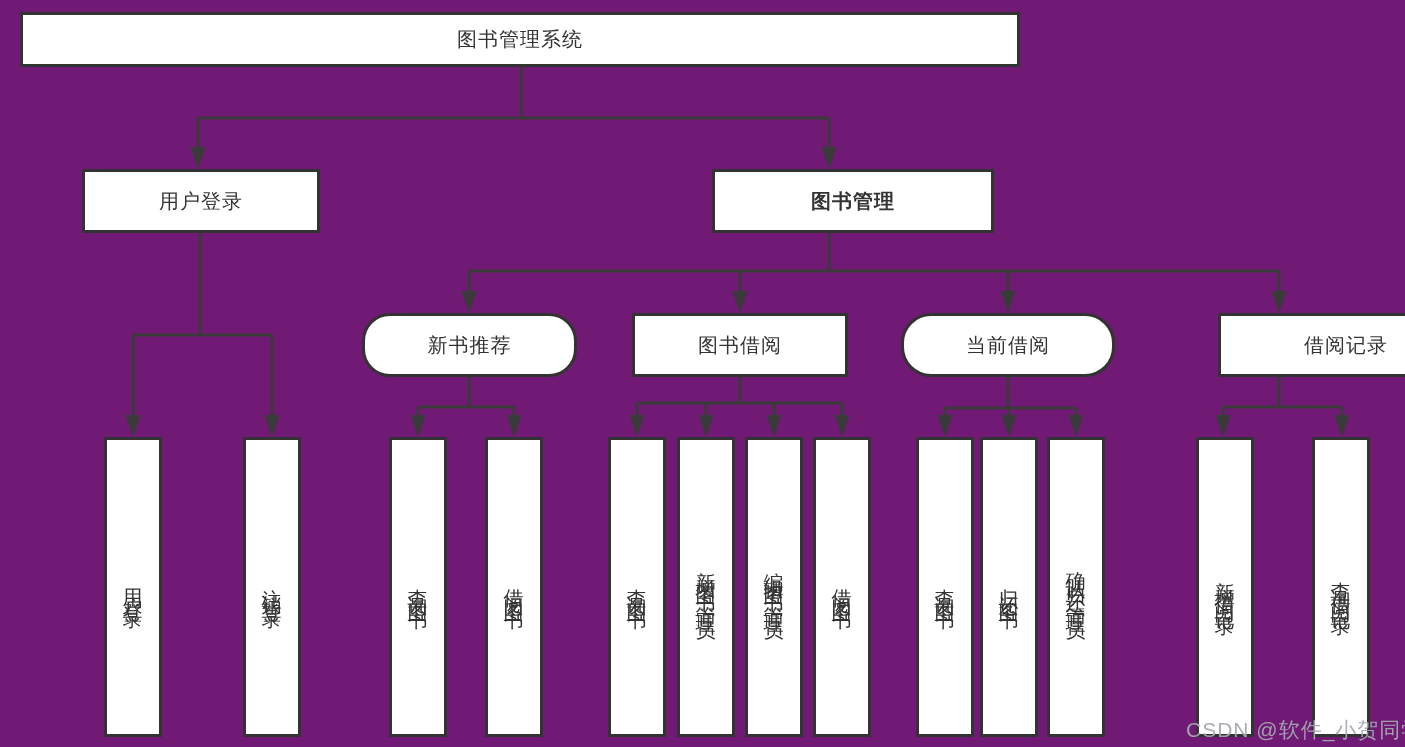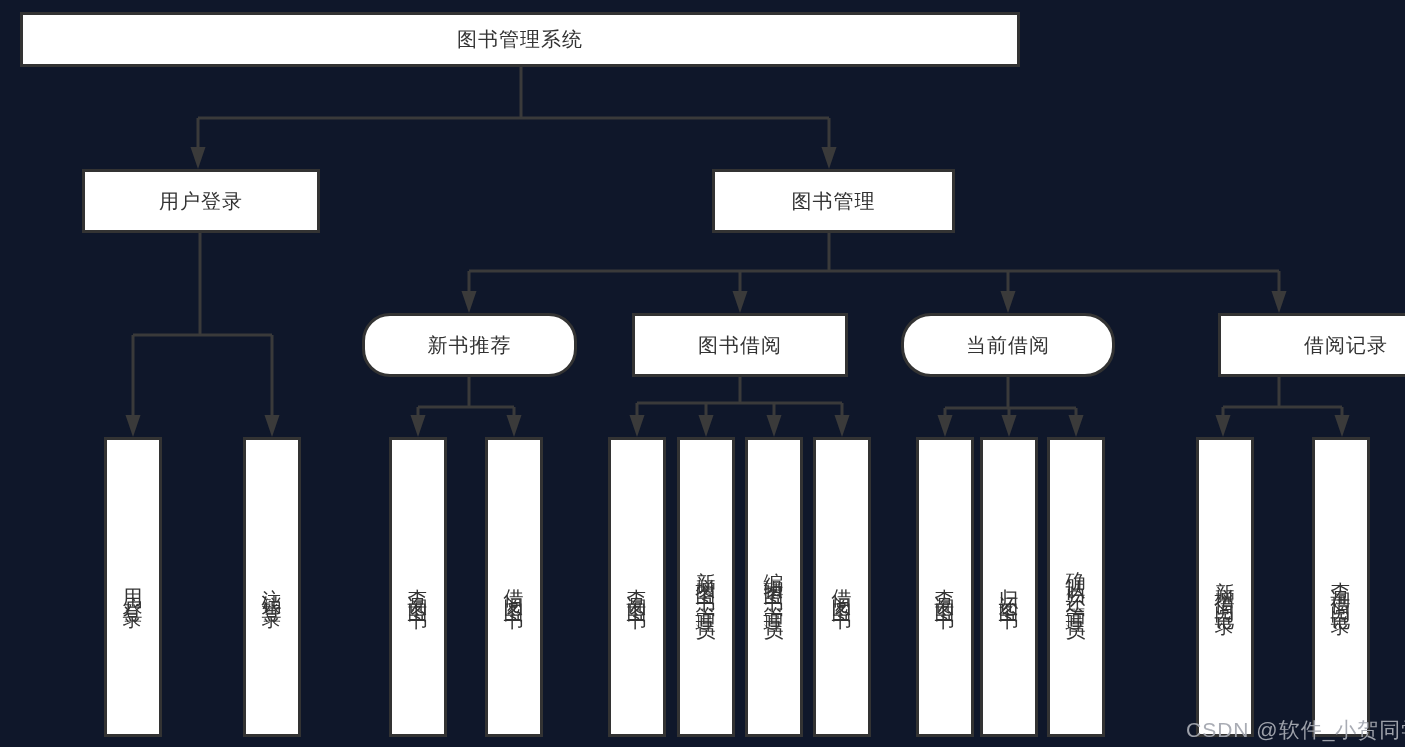"图书管理系统" .canvas { background: #0f172a -> #701a75 }
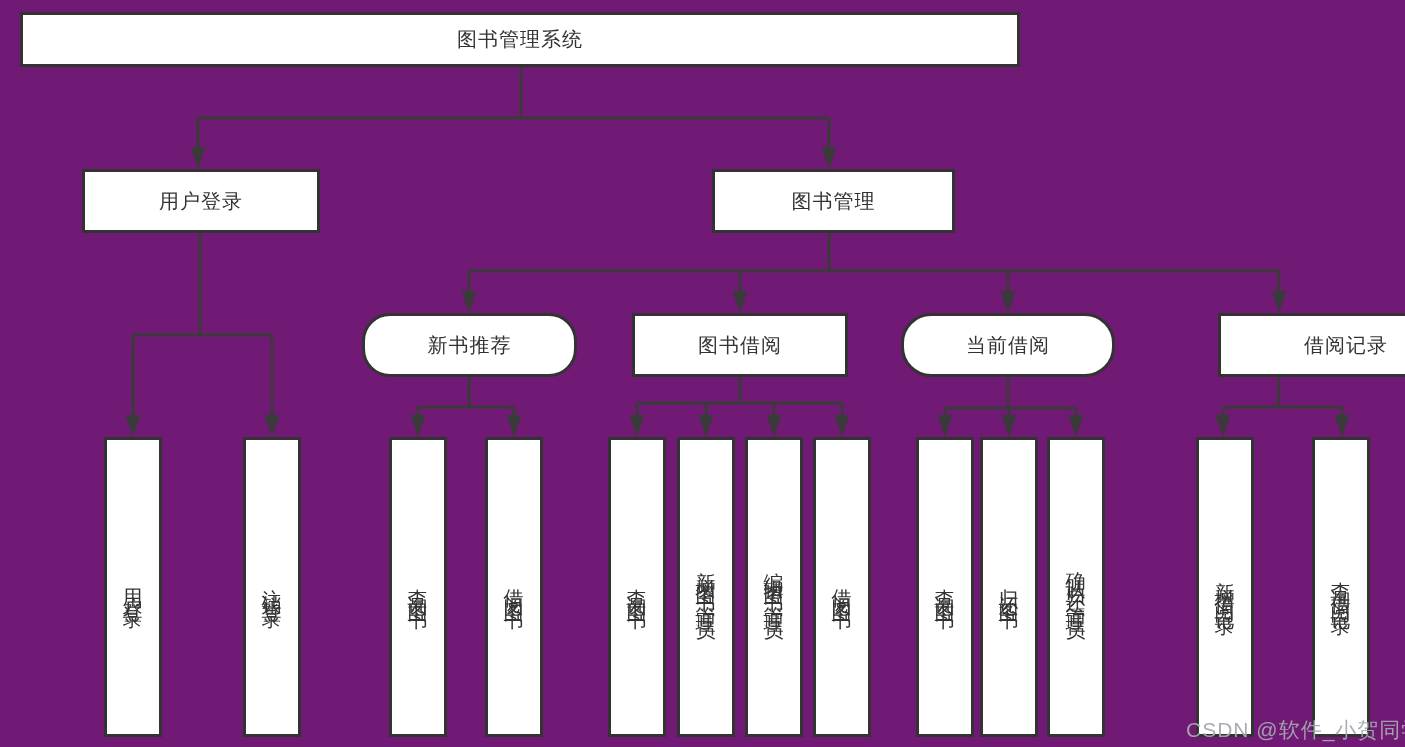"图书管理" .n-book-mgmt { font-weight: none -> bold; width: 243px -> 282px }
